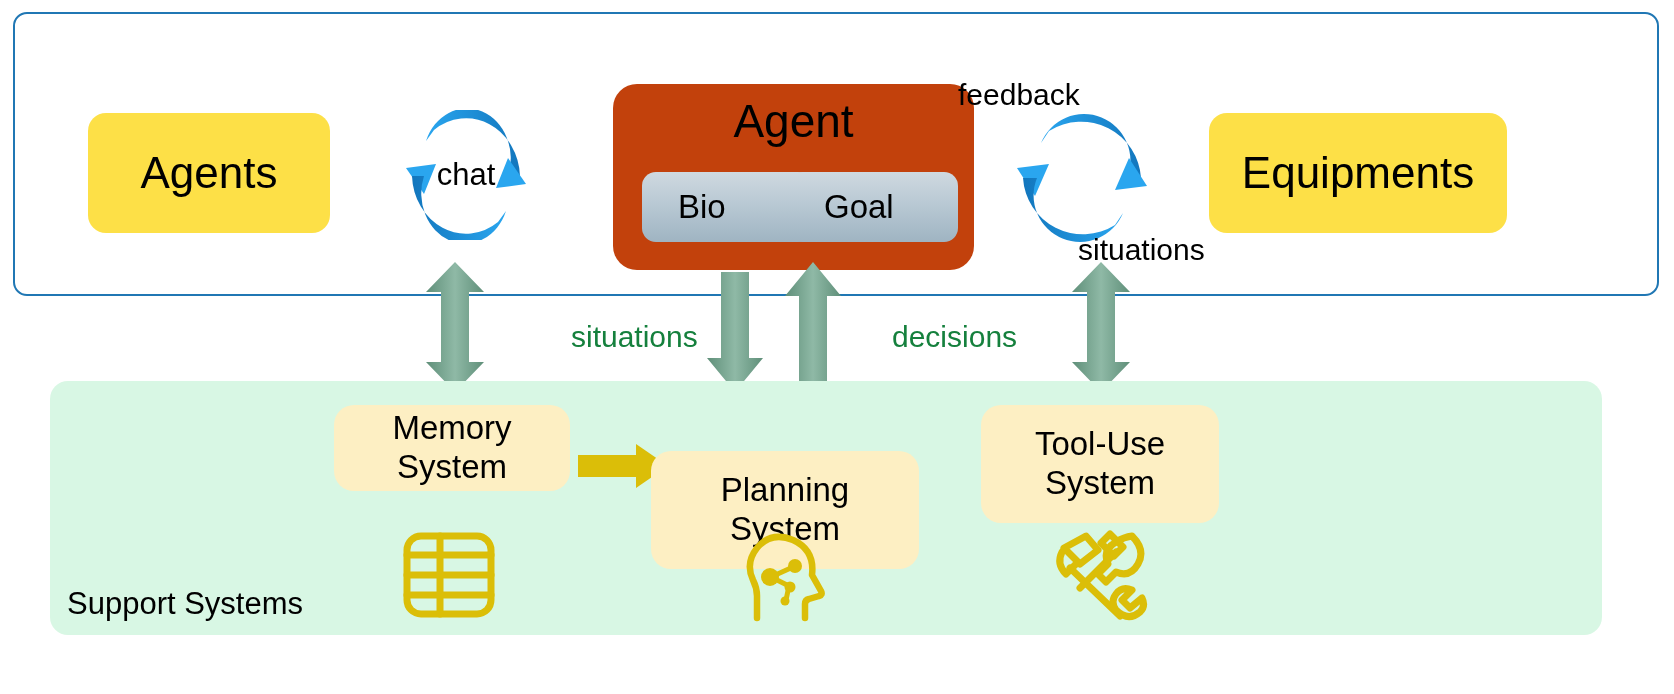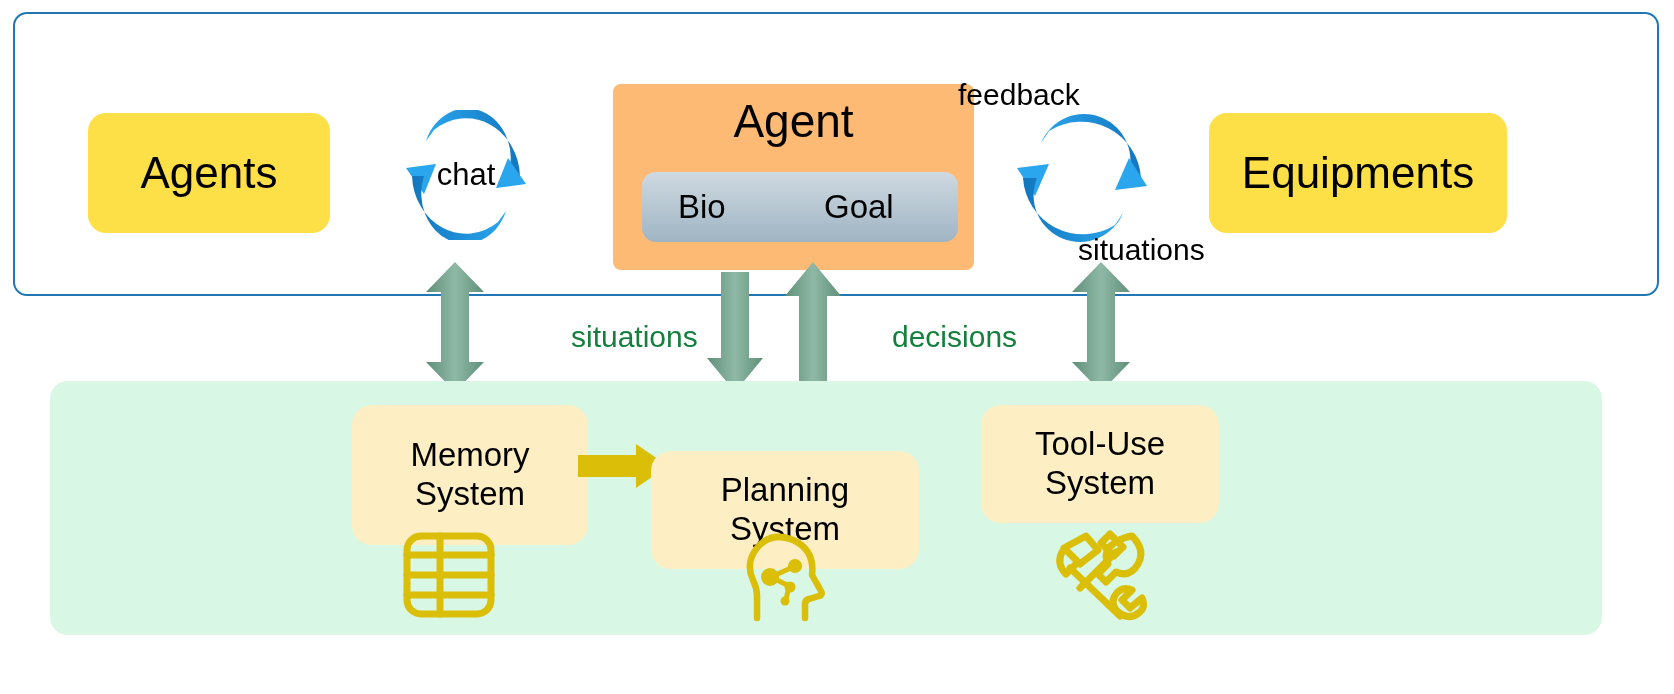"Agent" #agent-box { background: #fdba74 -> #c2410c; border-radius: 8px -> 24px }
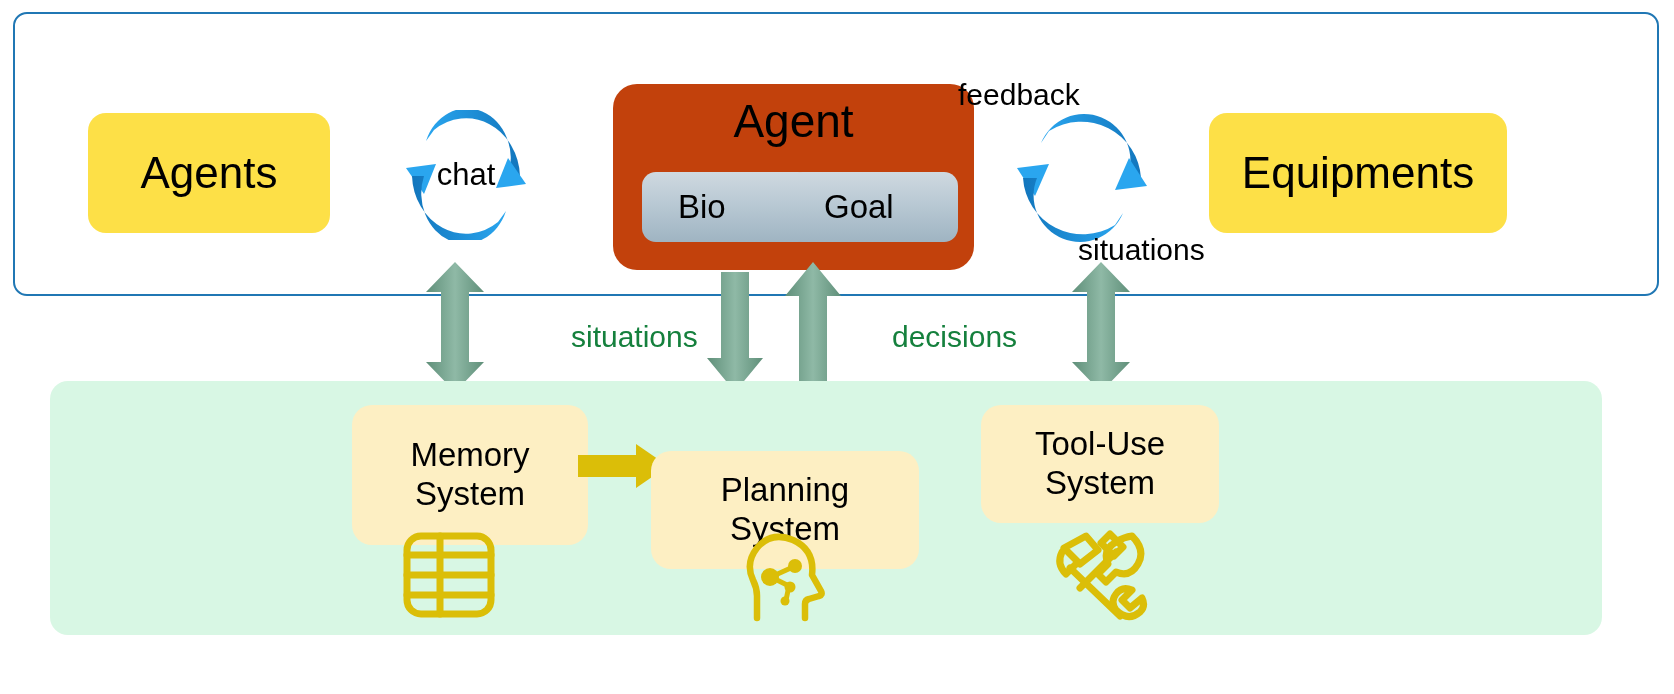"Memory" #memory-box { height: 140px -> 86px; margin-left: 18px -> none }
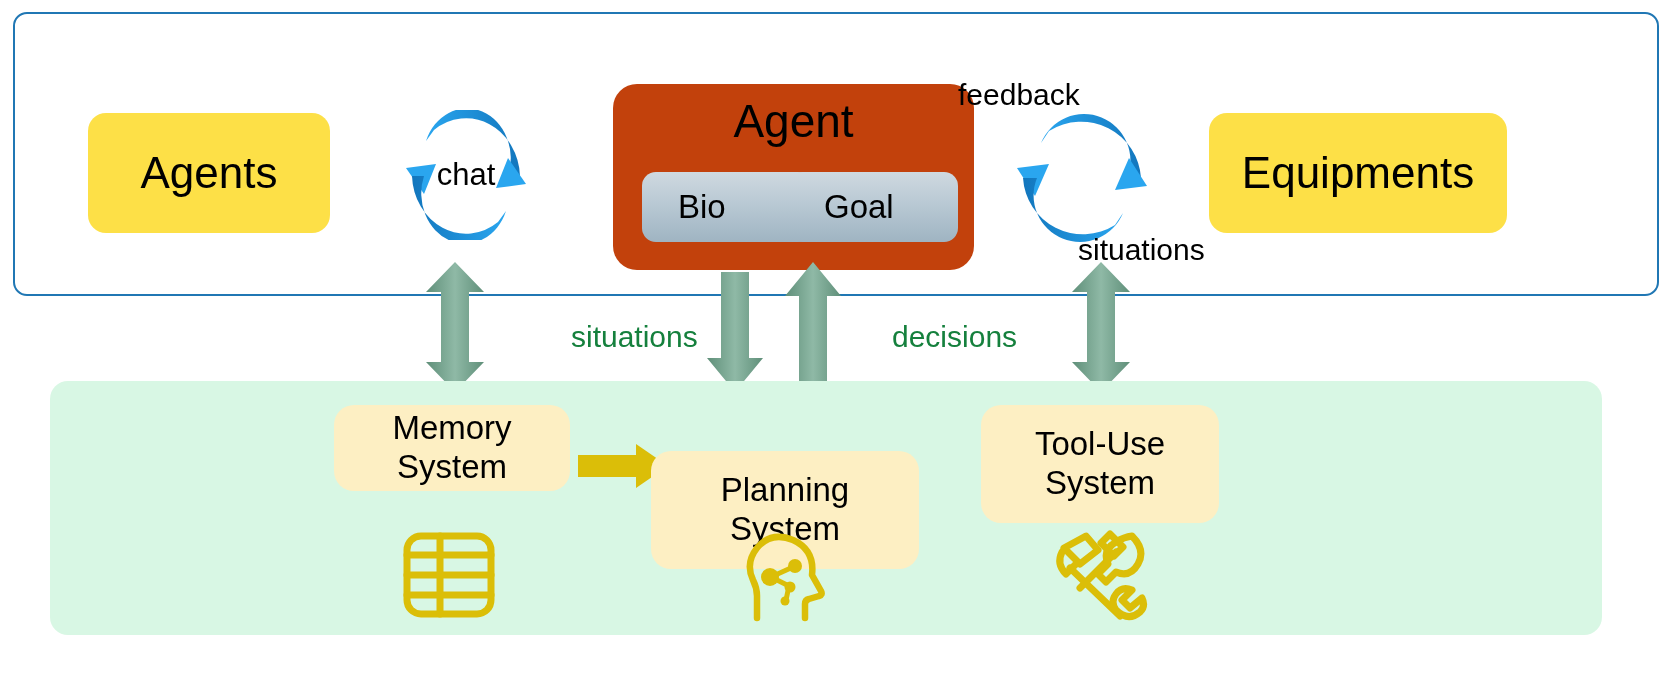"Support Systems" div { html: none -> <div>Support Systems</div> }
